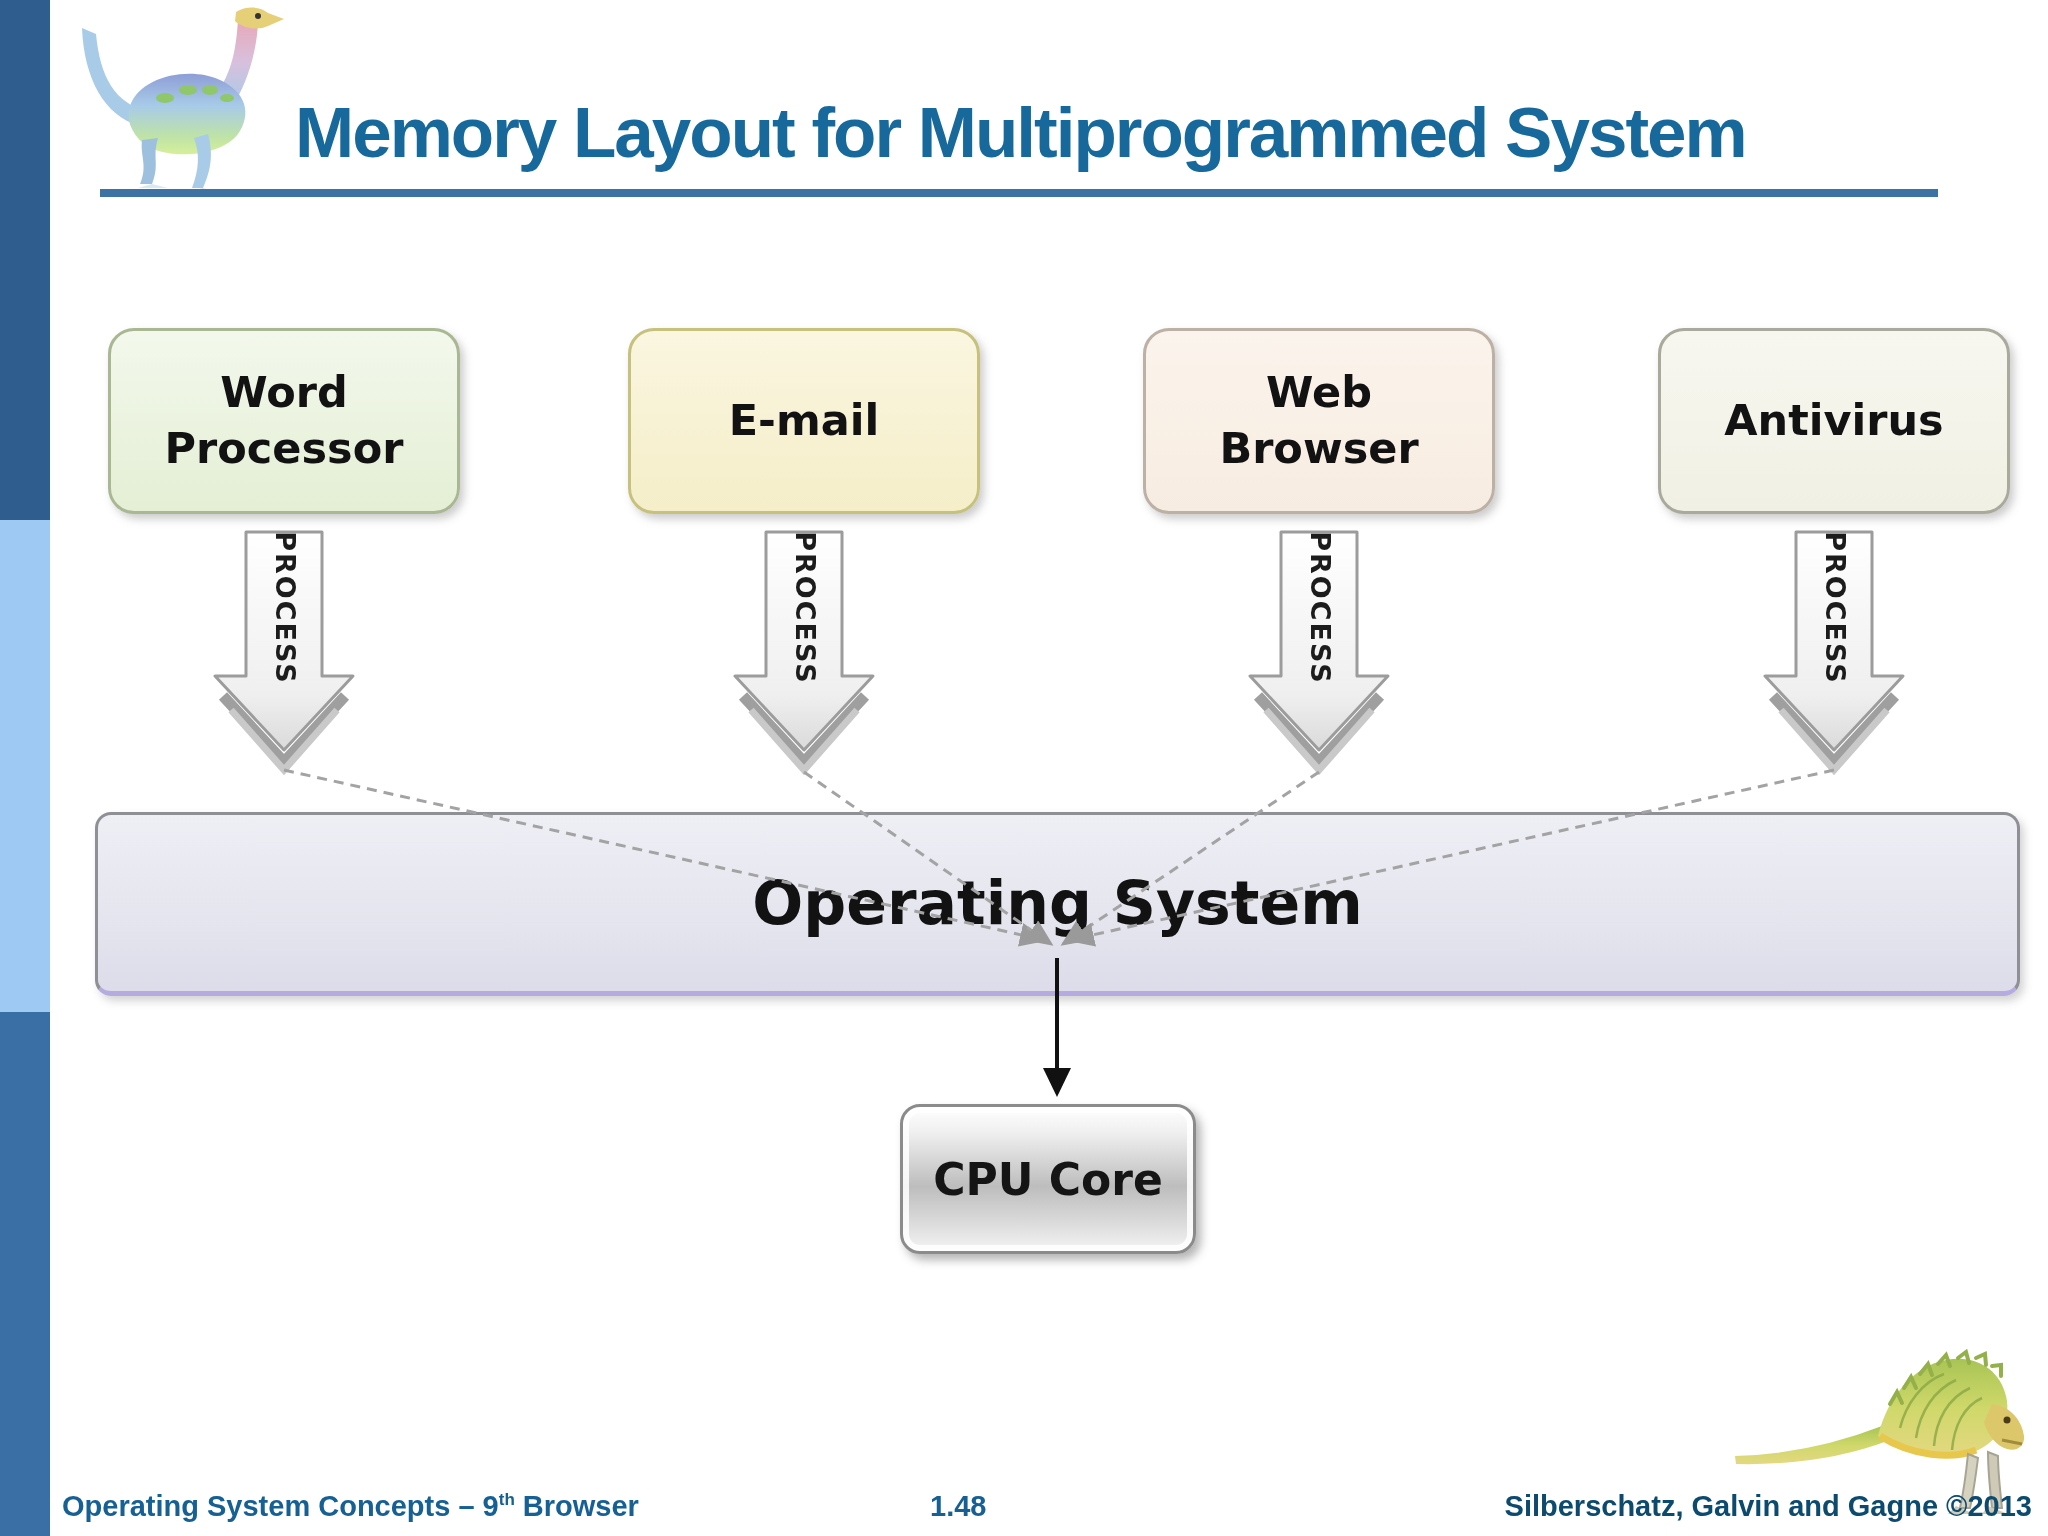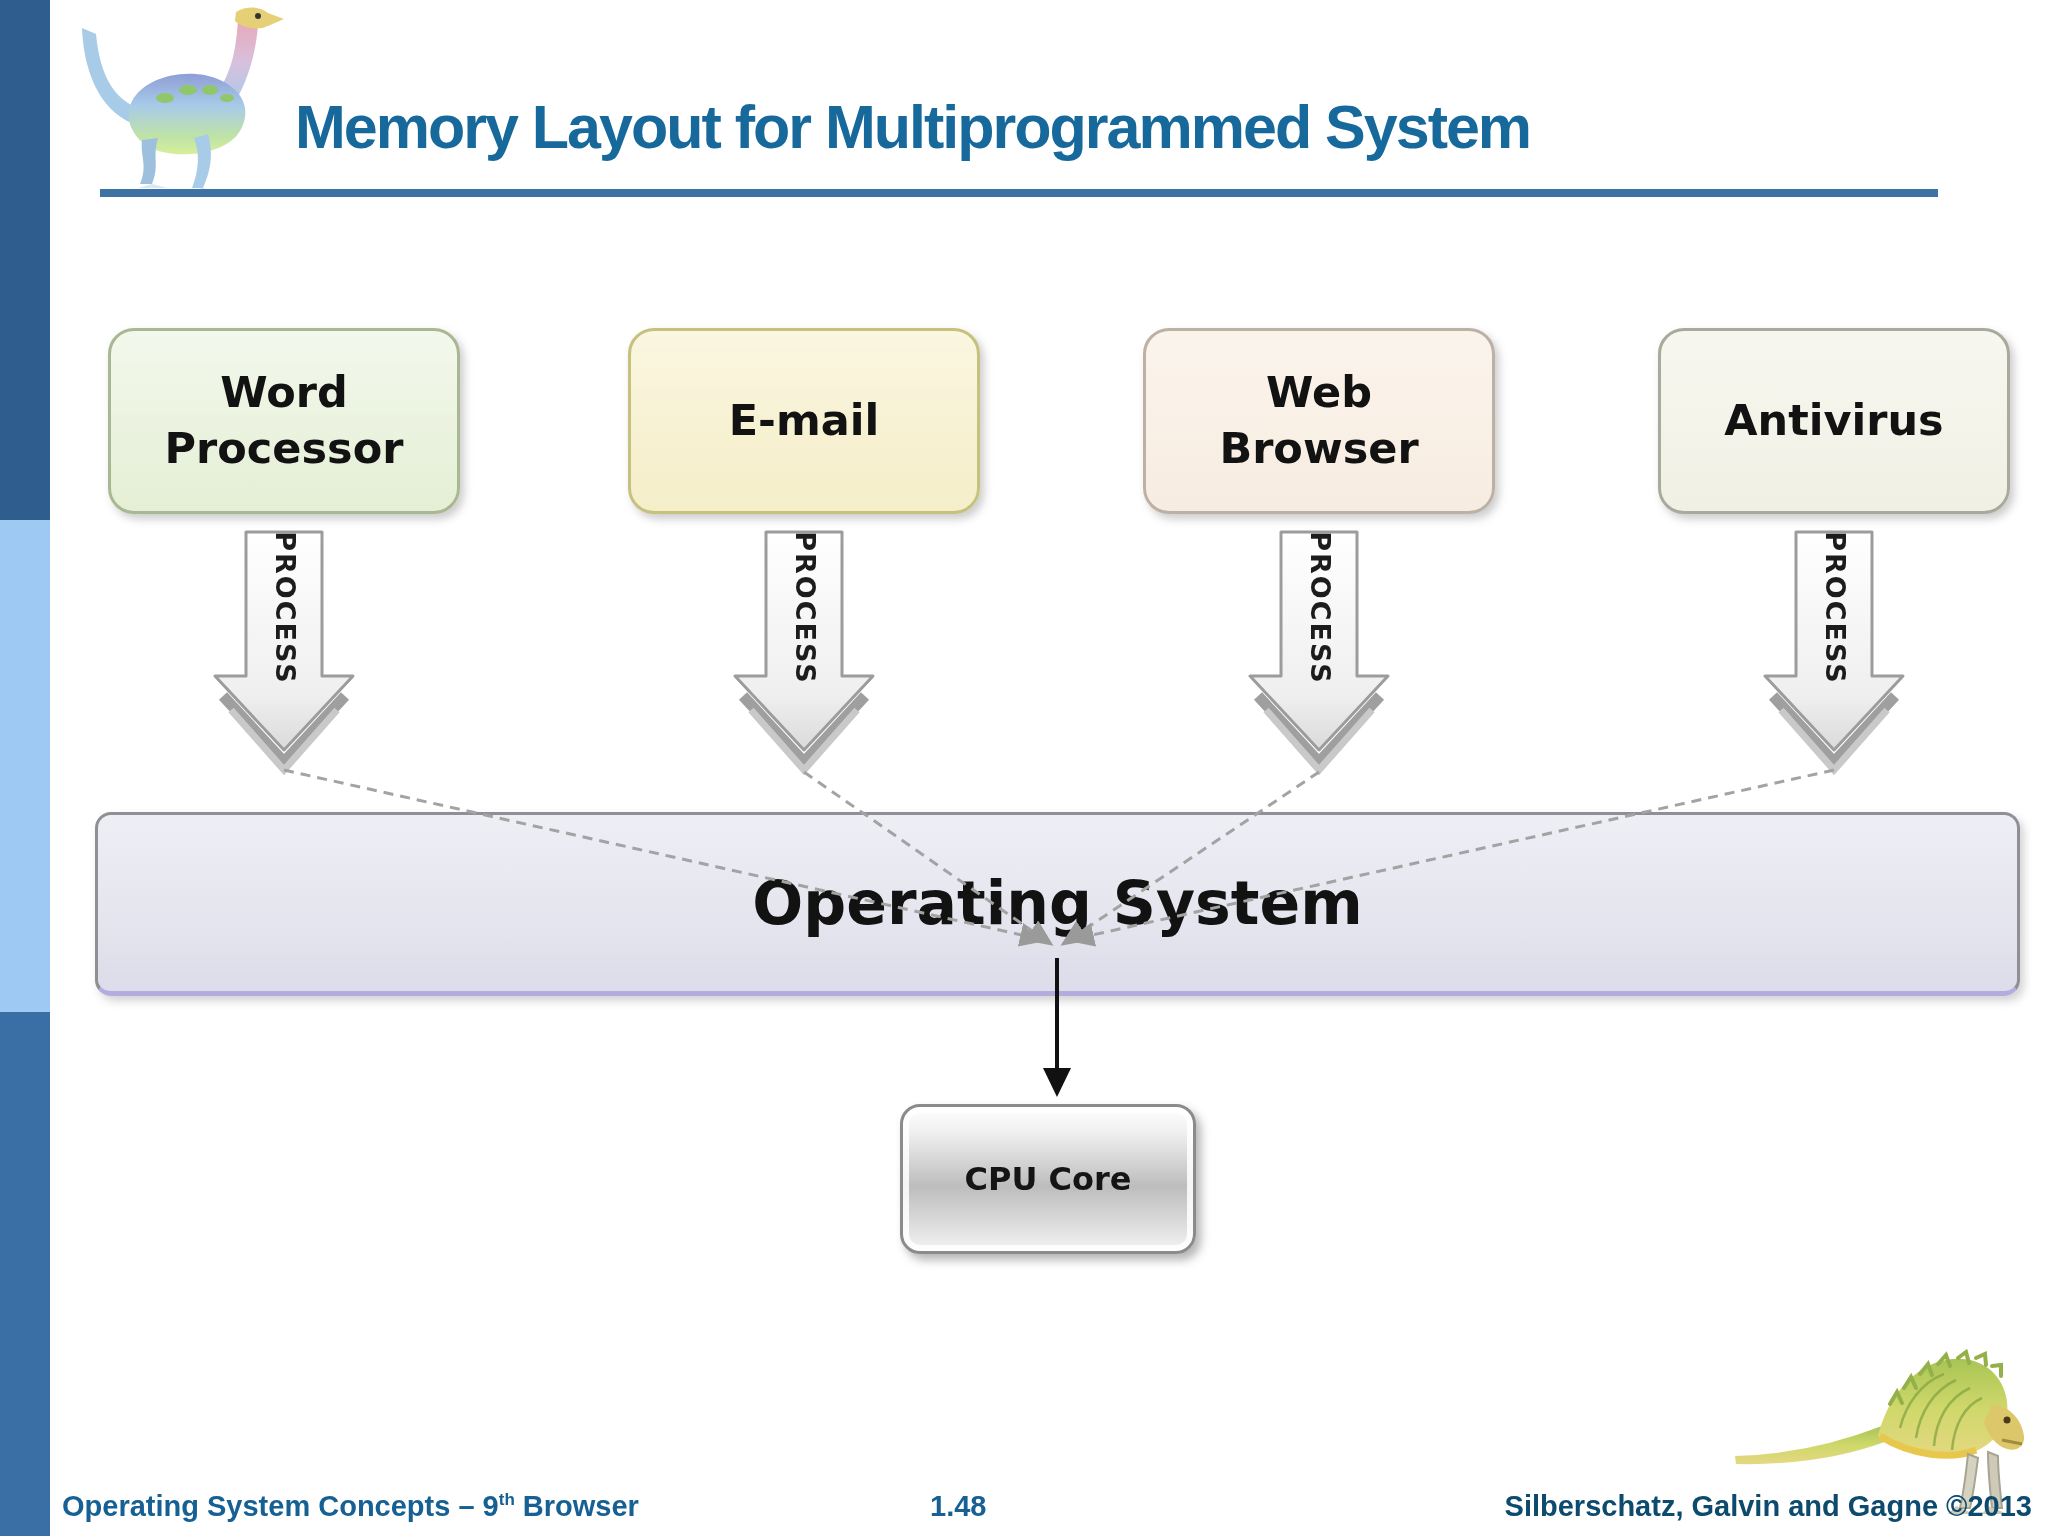"Memory Layout for Multiprogrammed System" .title { font-size: 61px -> 71px }
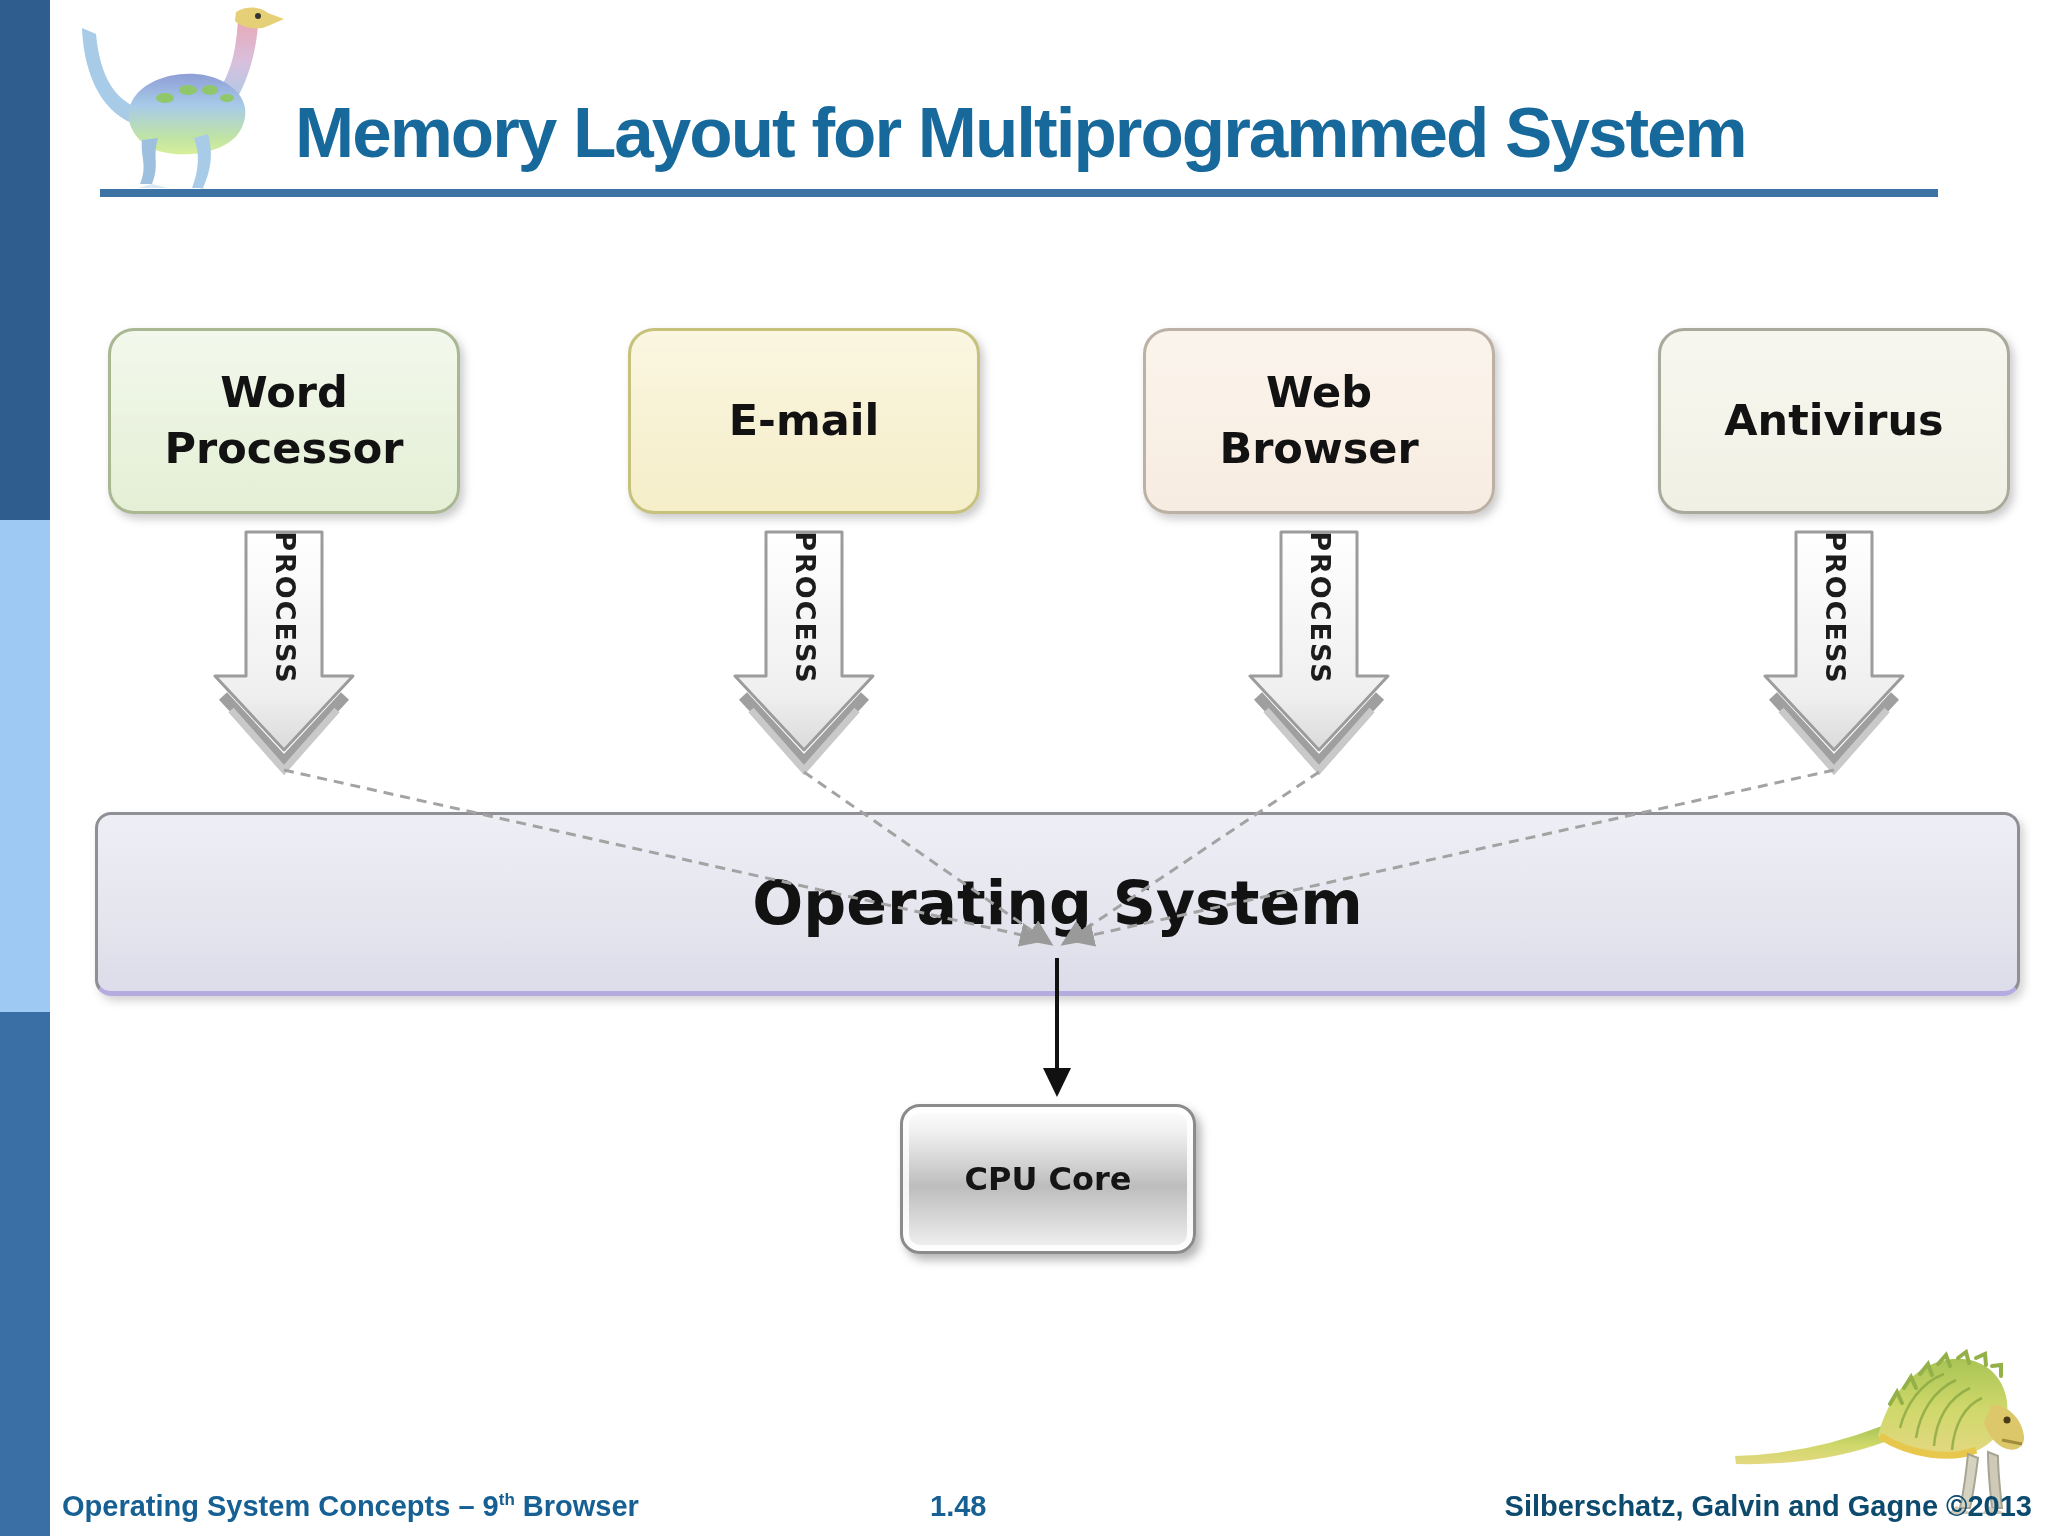"CPU Core" .cpu-label { font-size: 32px -> 44px }
